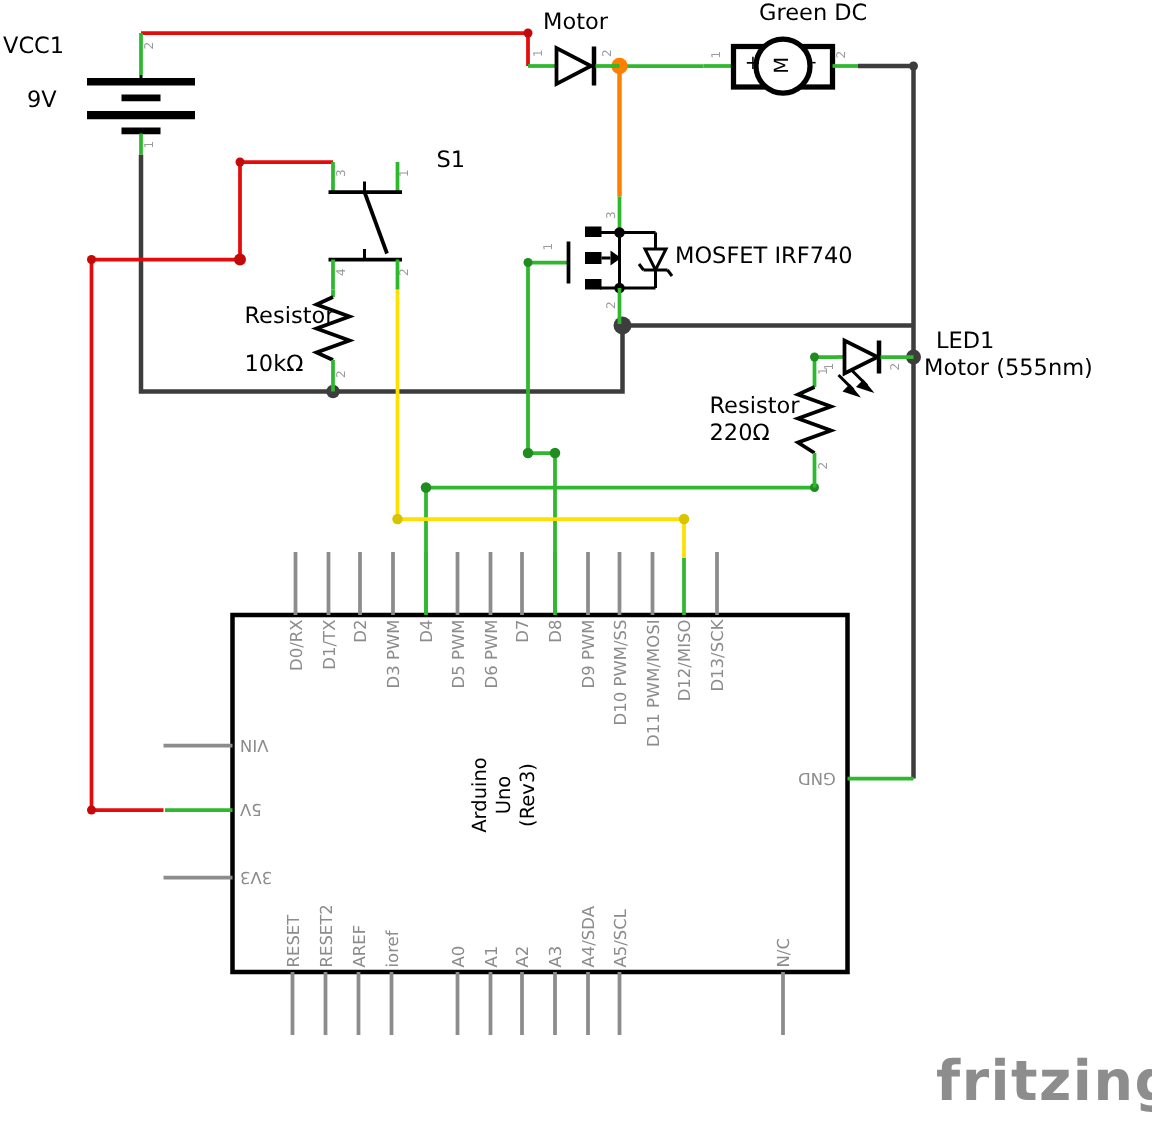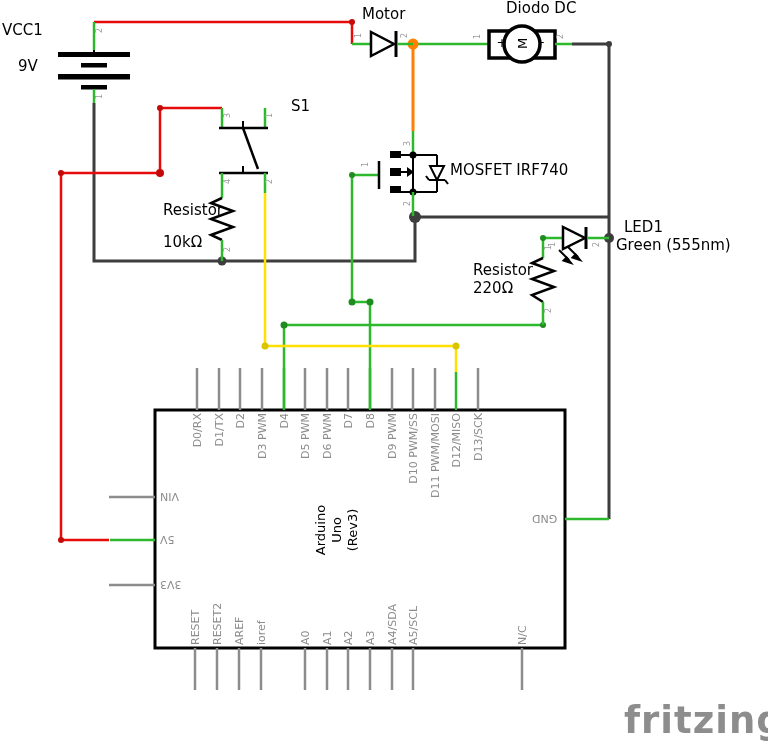"Diodo DC" div.lbl { text: Diodo -> Green }
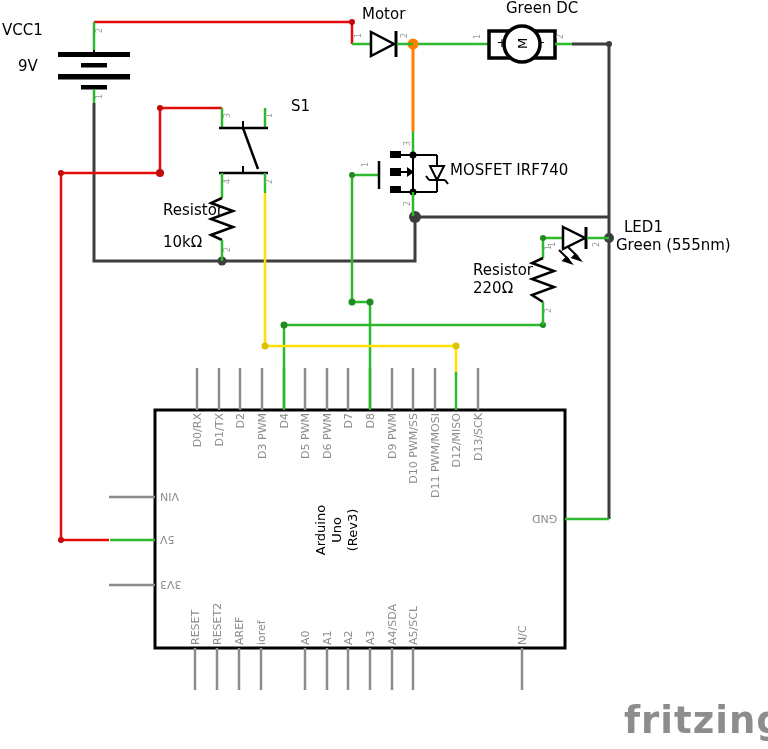"Green (555nm)" div.lbl { text: Green -> Motor }
